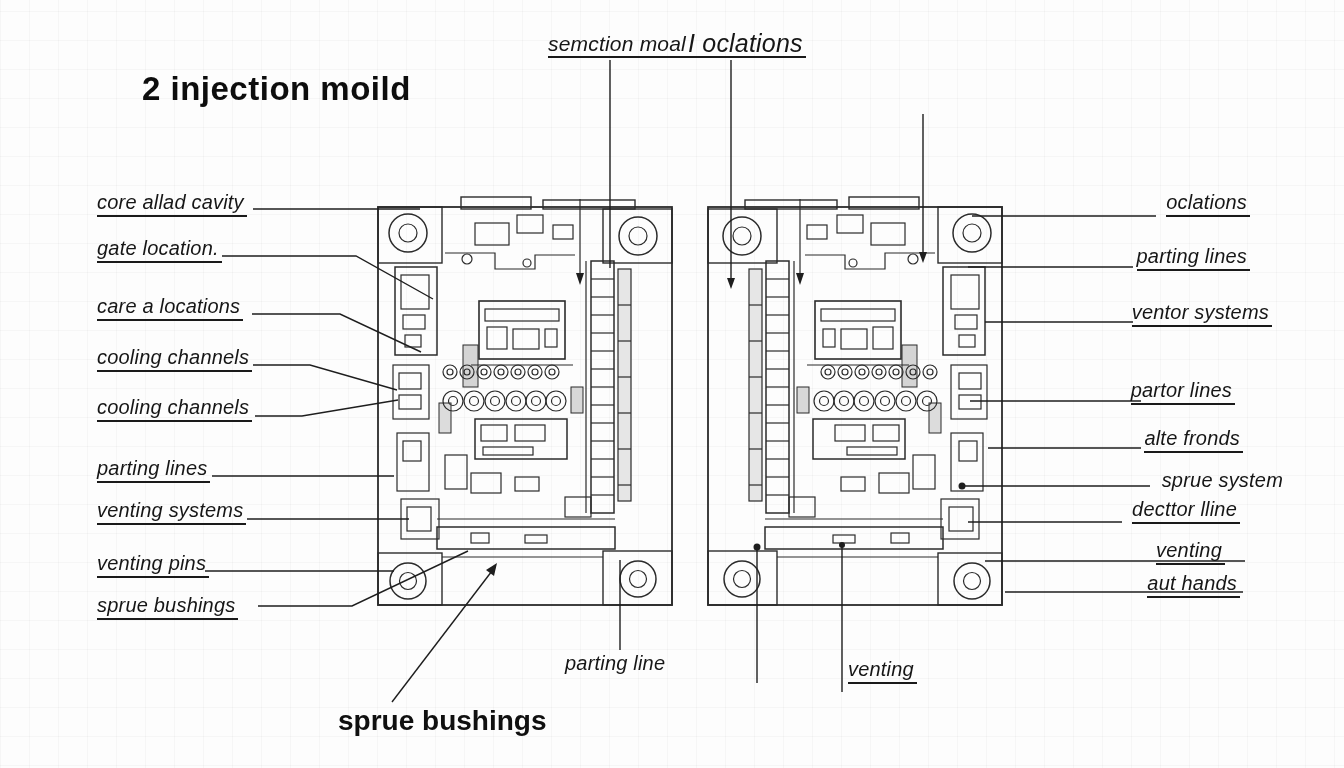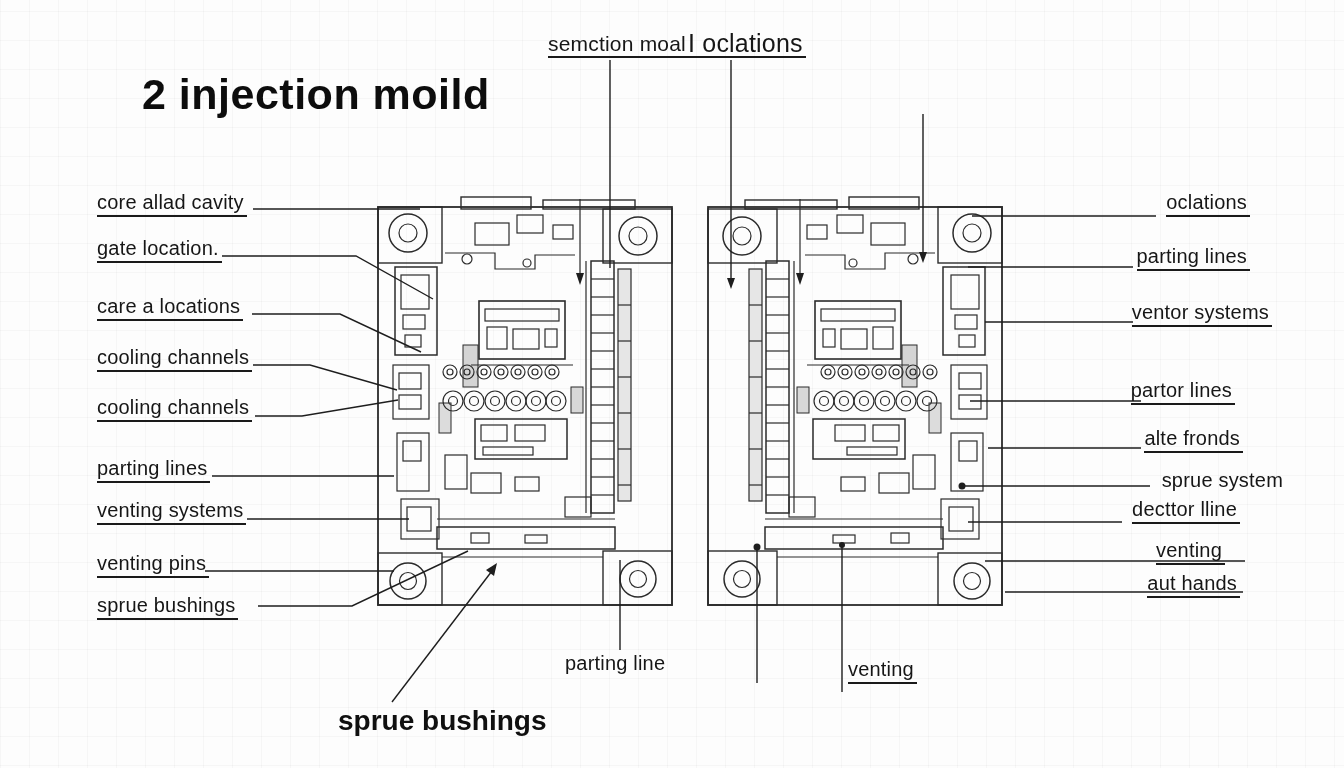"semction moal" .lbl { font-style: none -> italic }
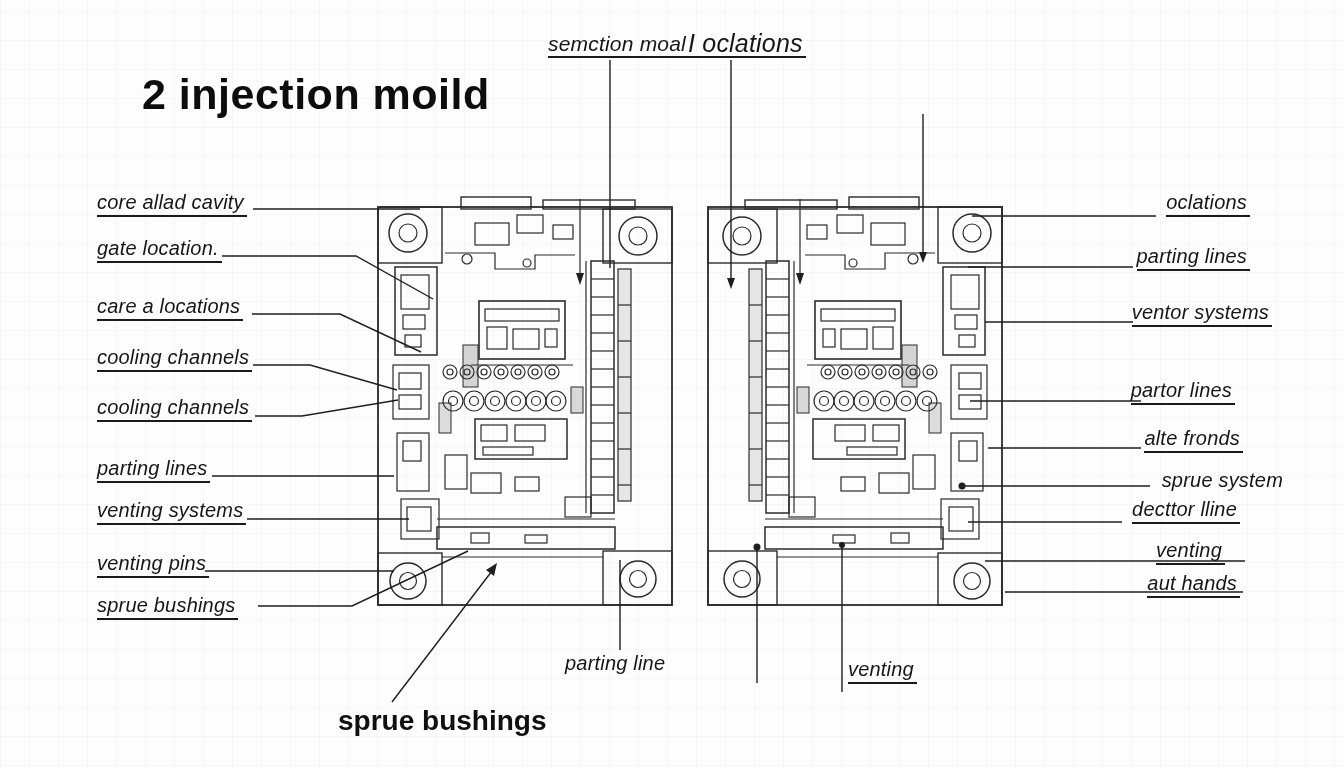"2 injection moild" .title { font-size: 43px -> 33px }
